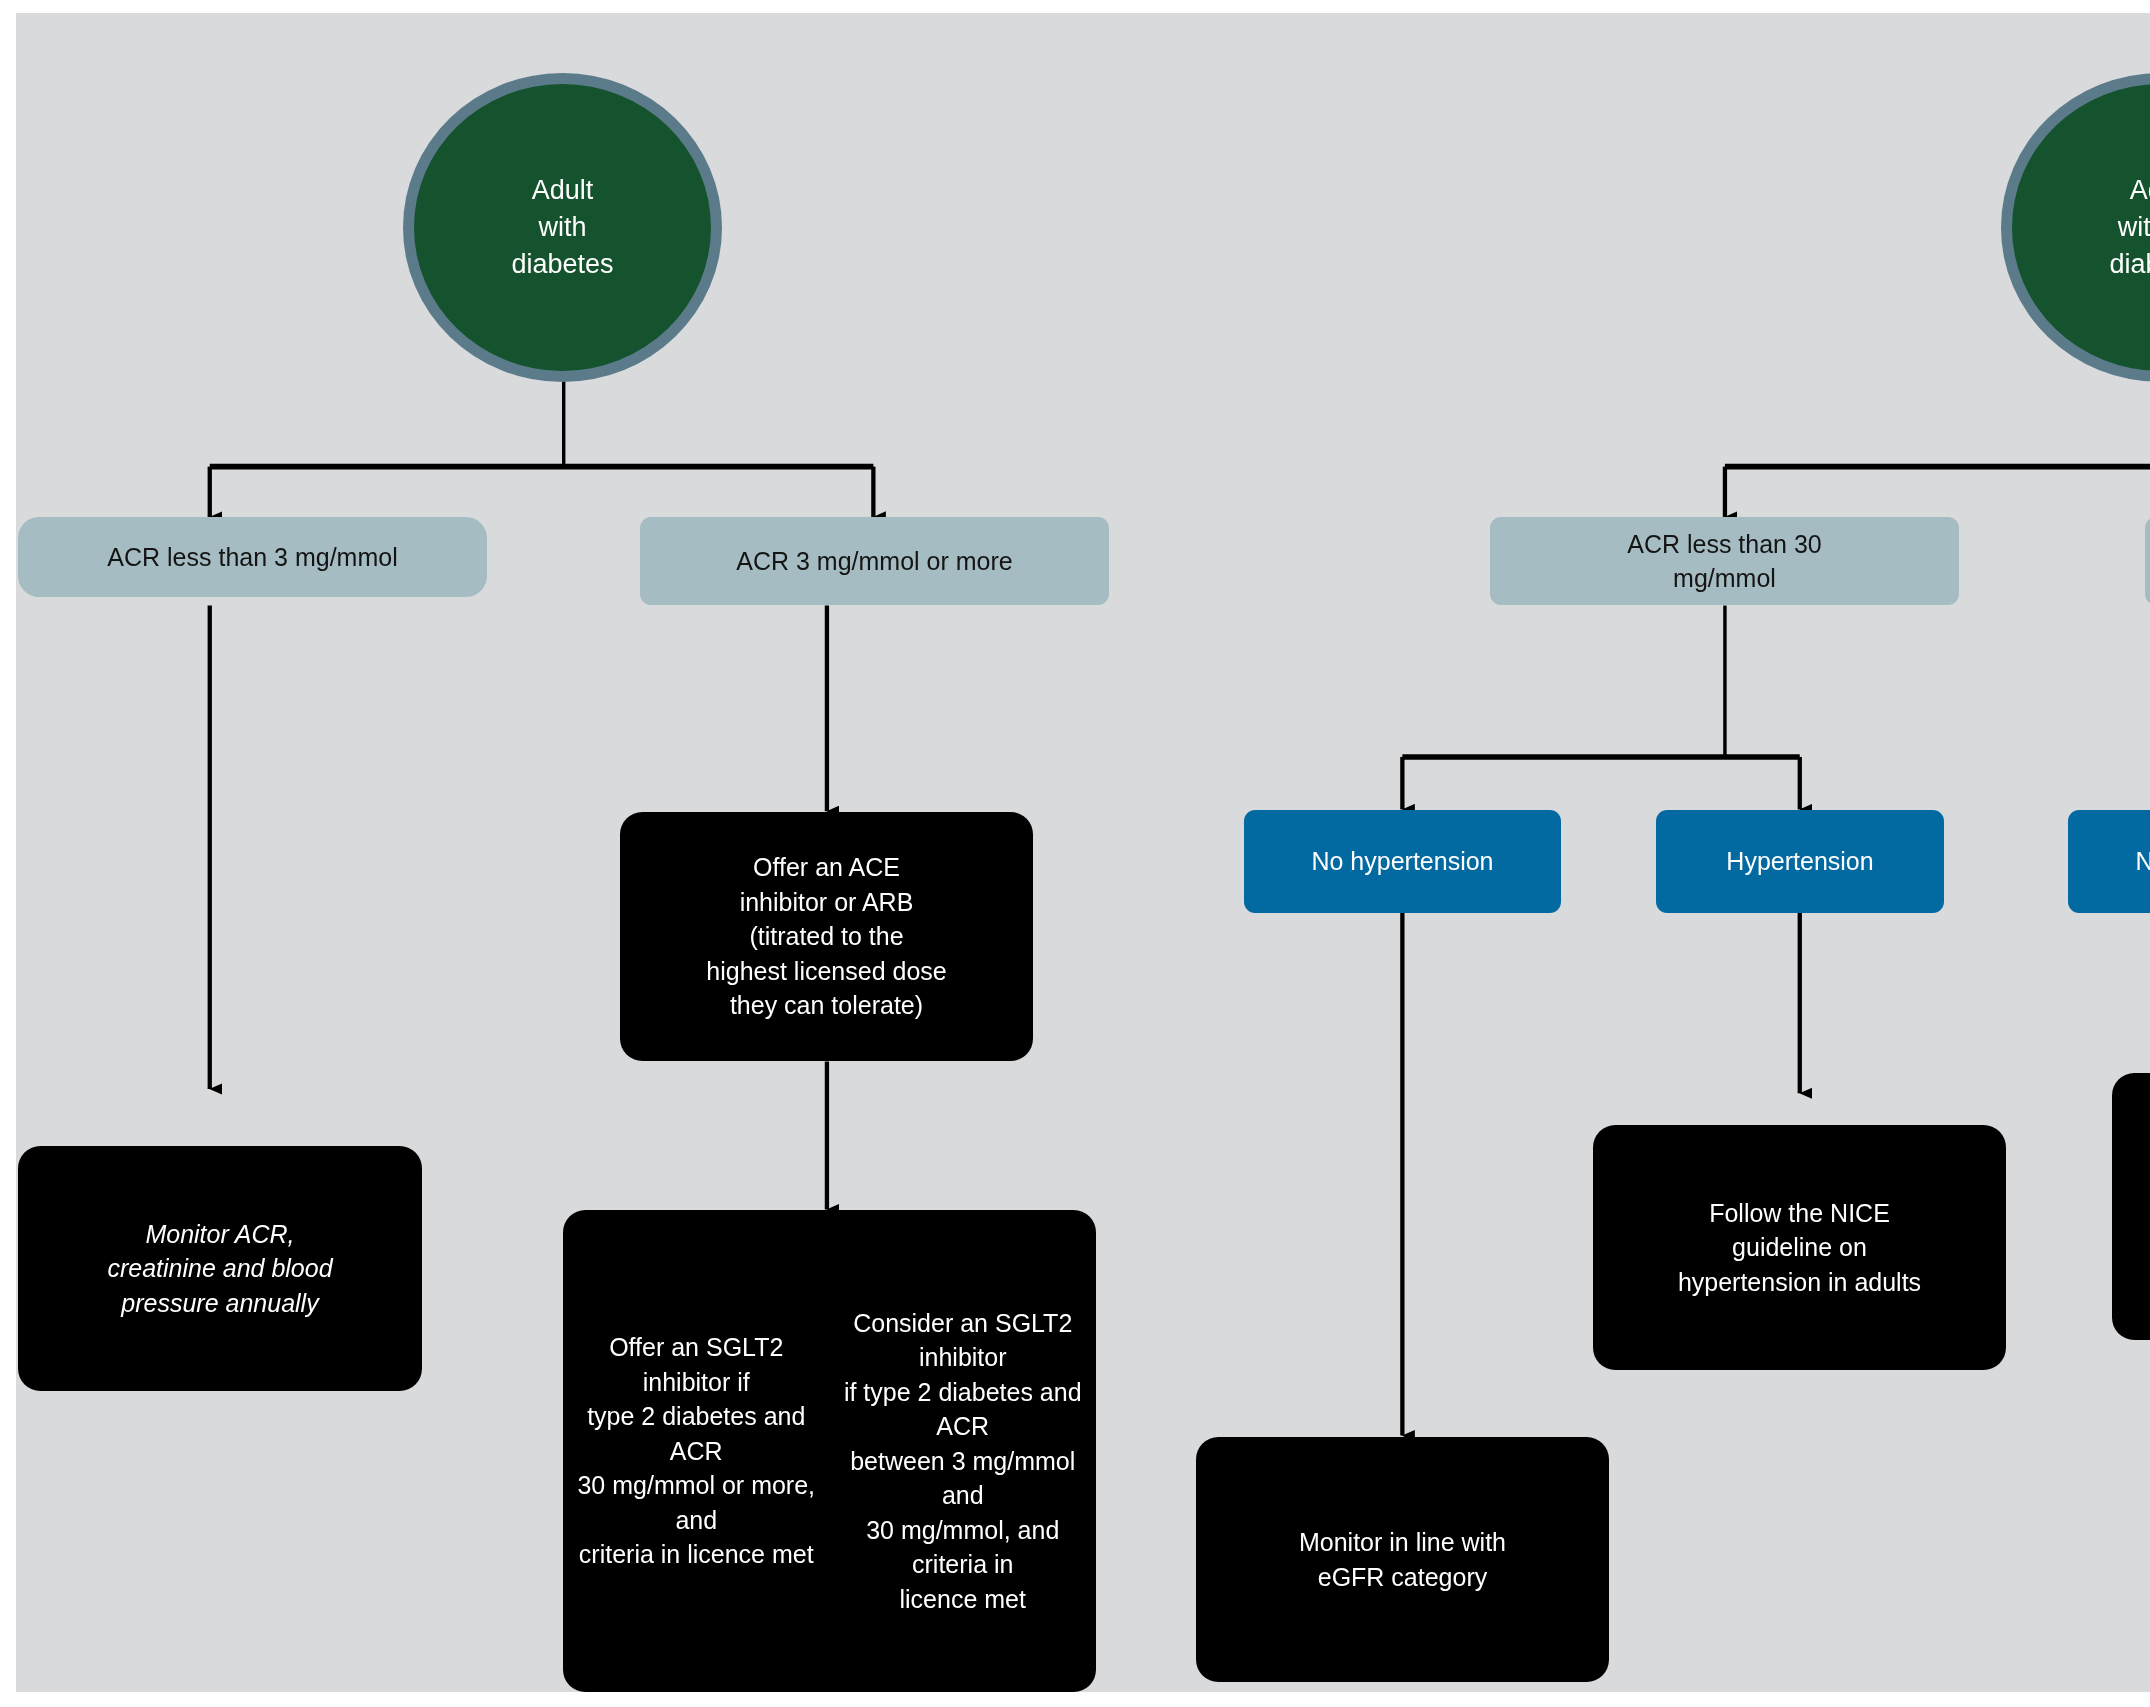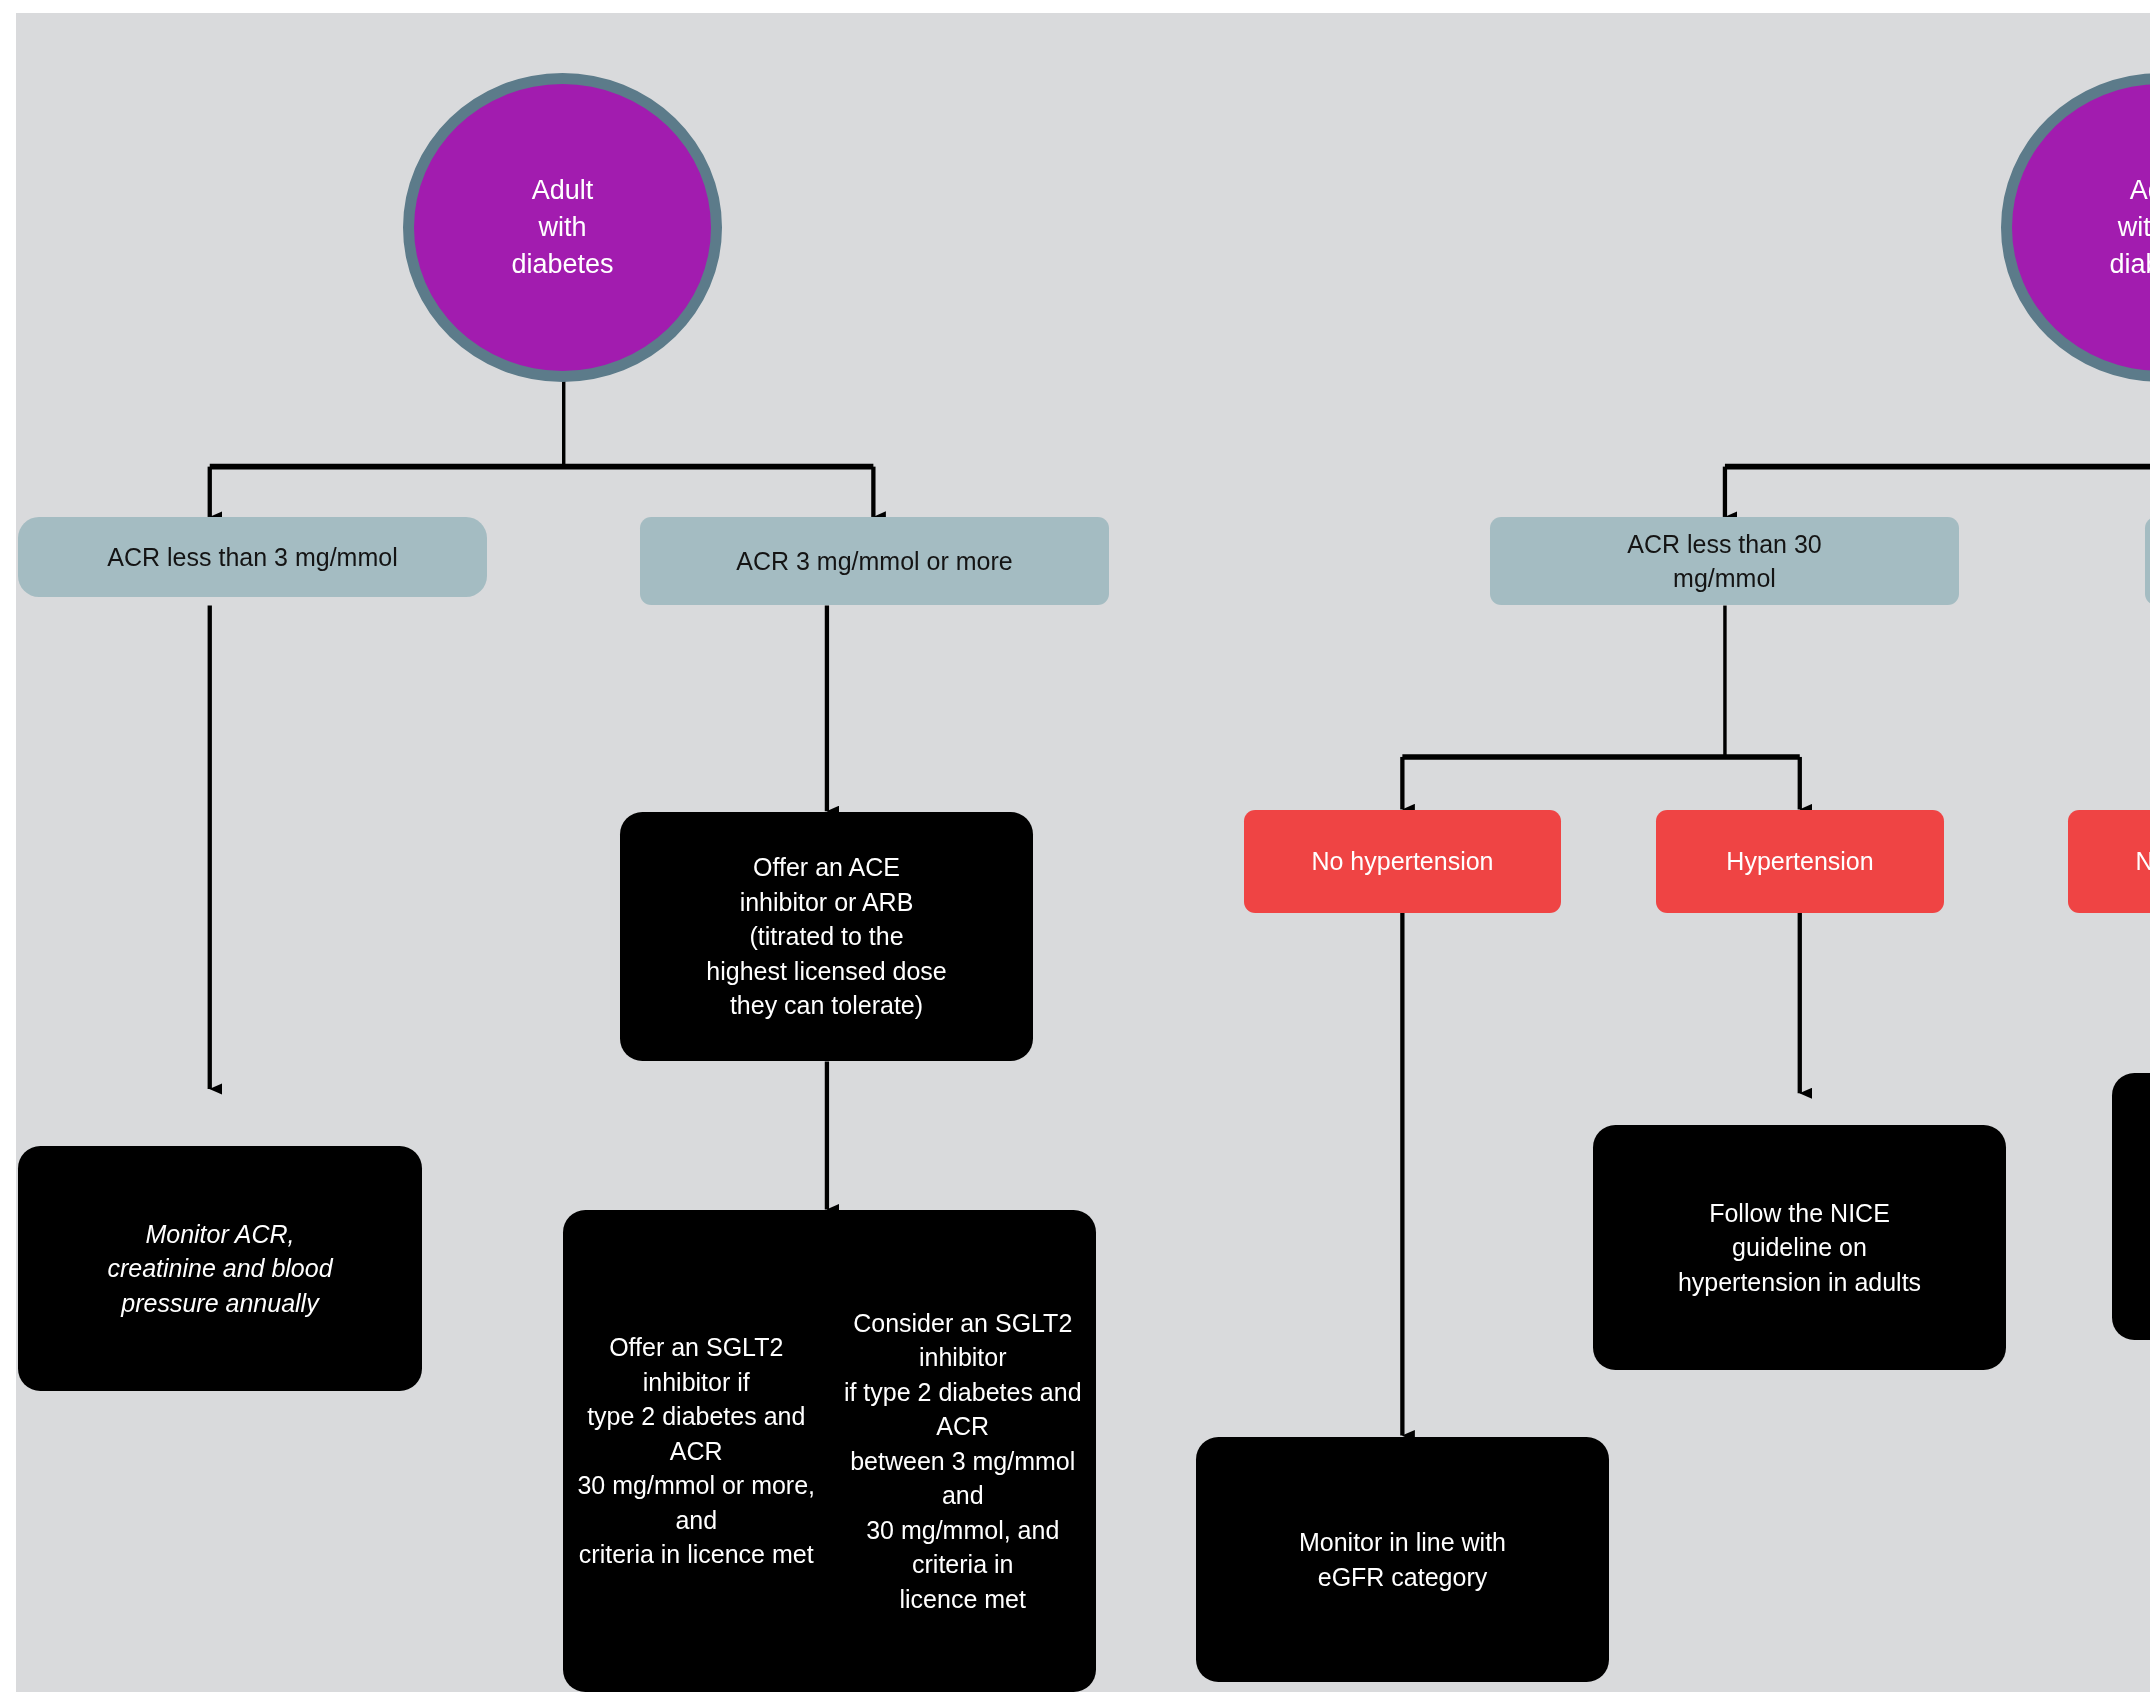"Adult" .node-start { background: #a21caf -> #14532d }
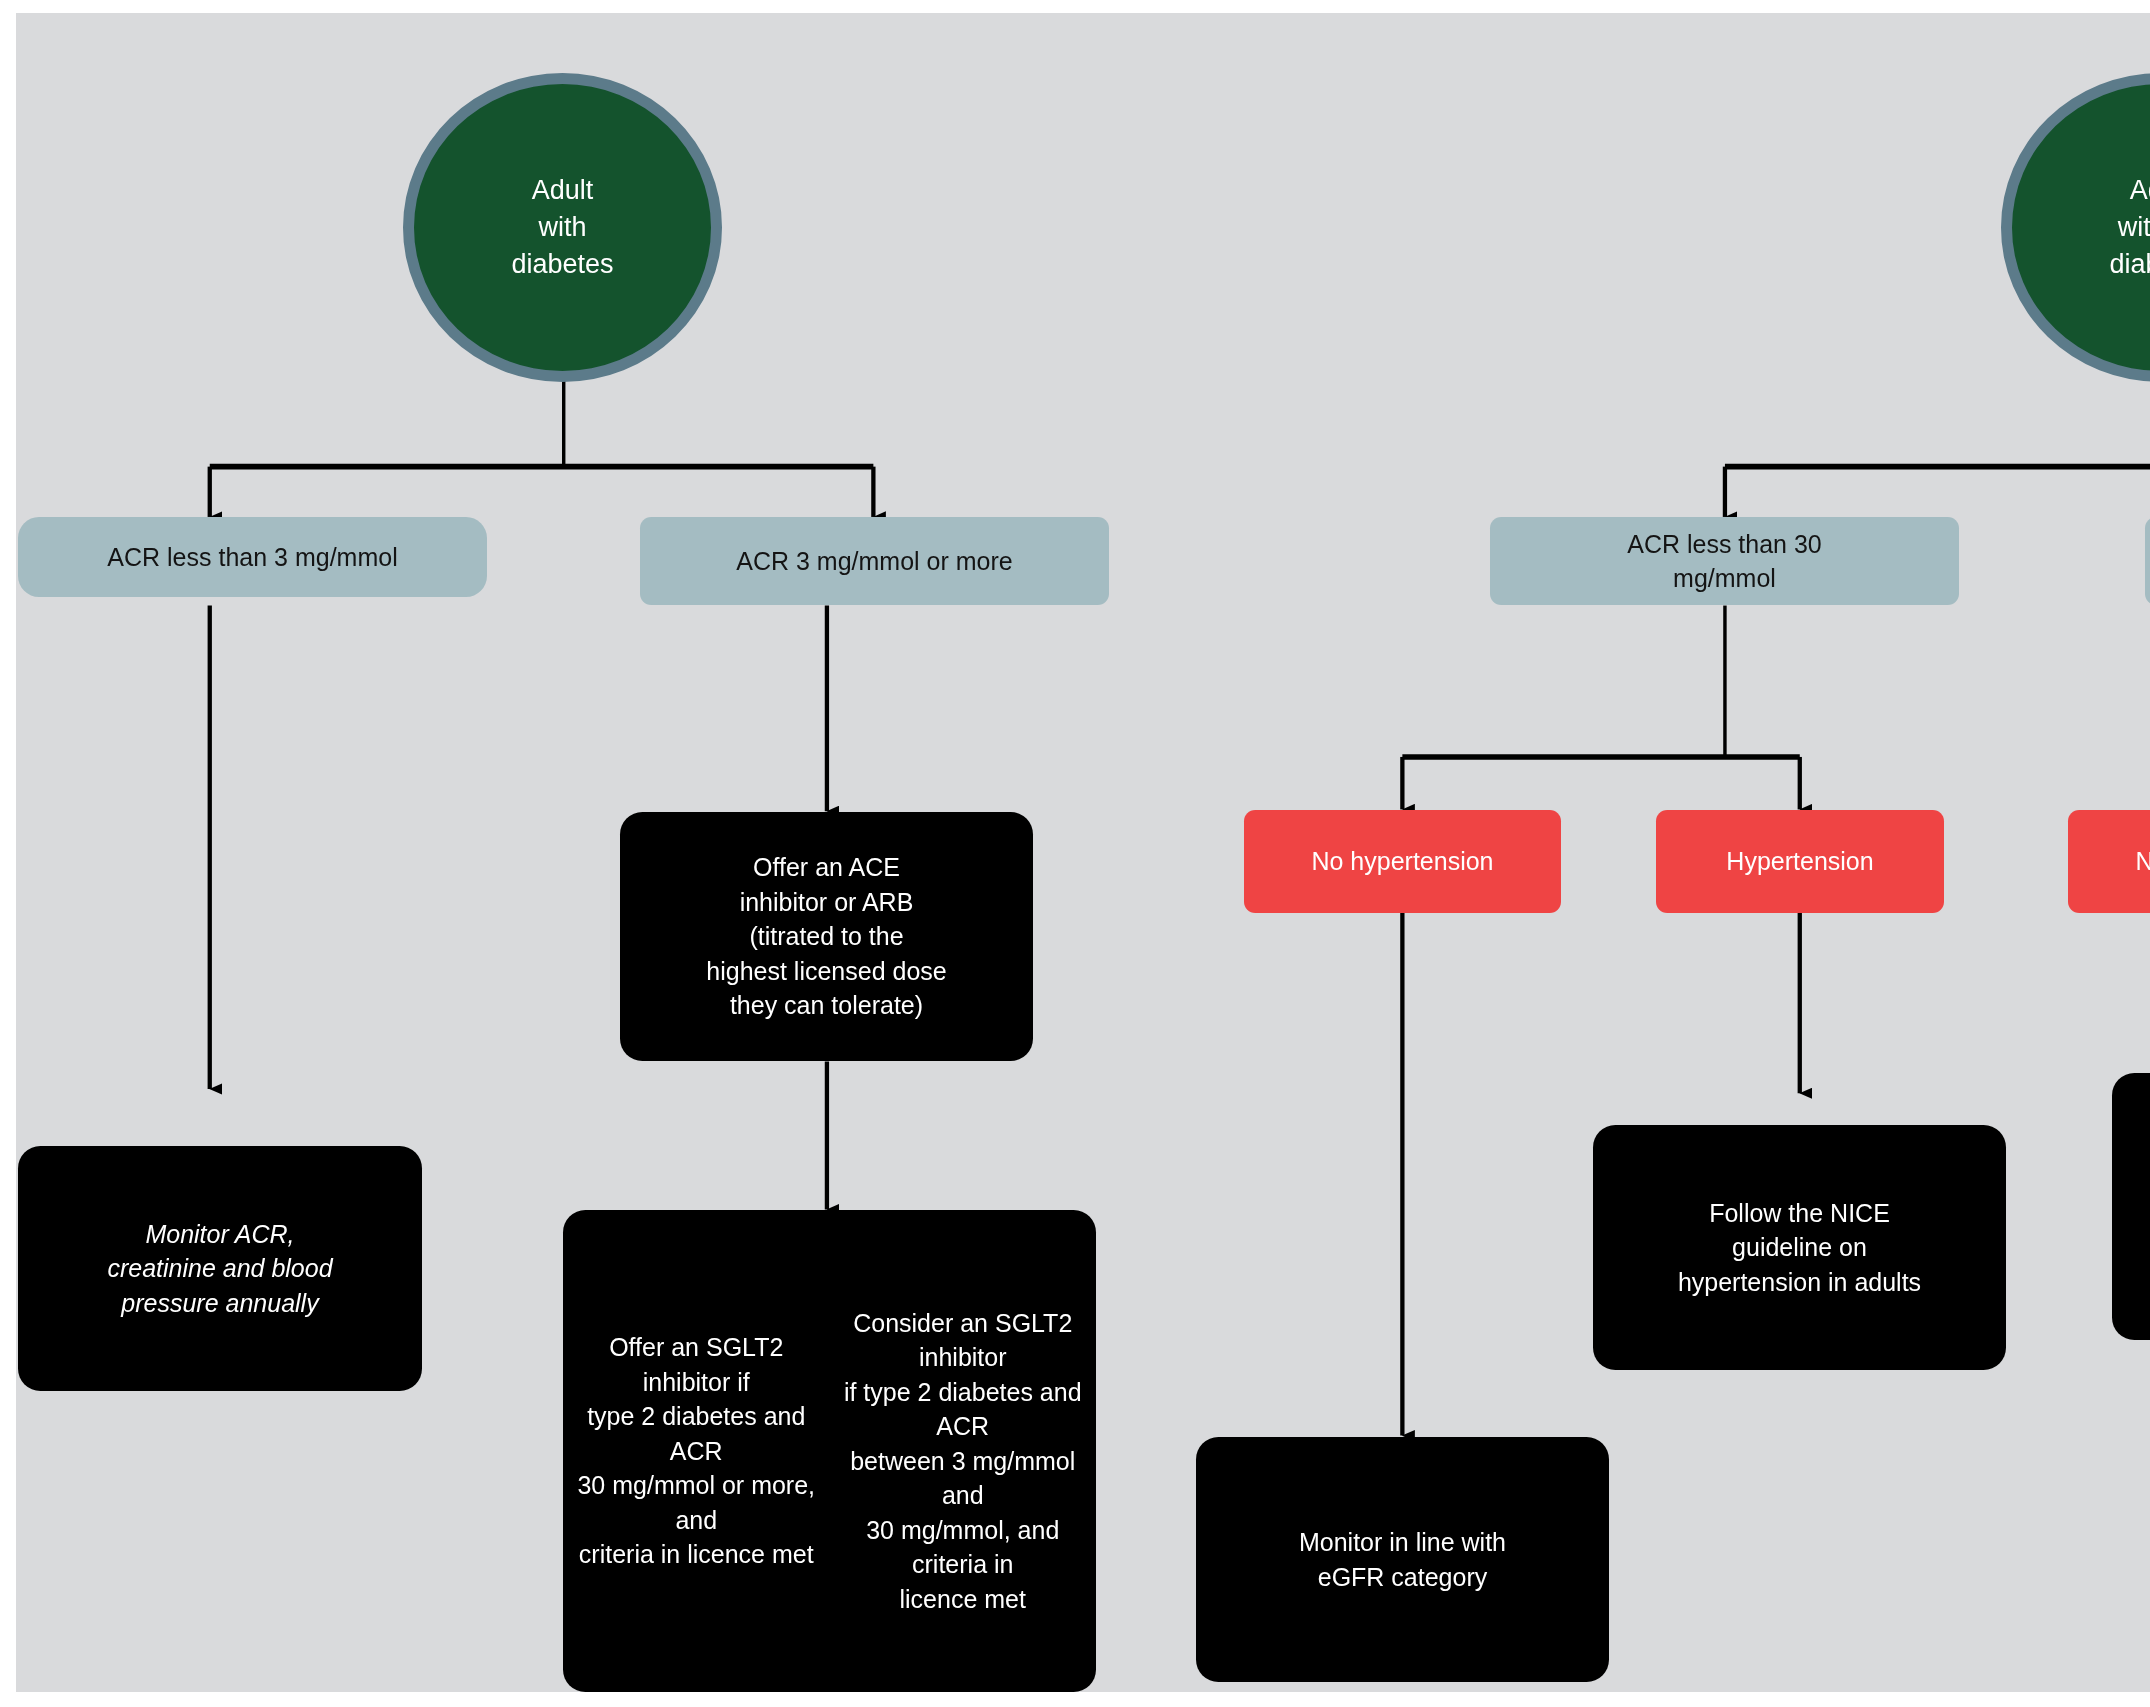"No hypertension" .node-condition { background: #ef4444 -> #0369a1 }
